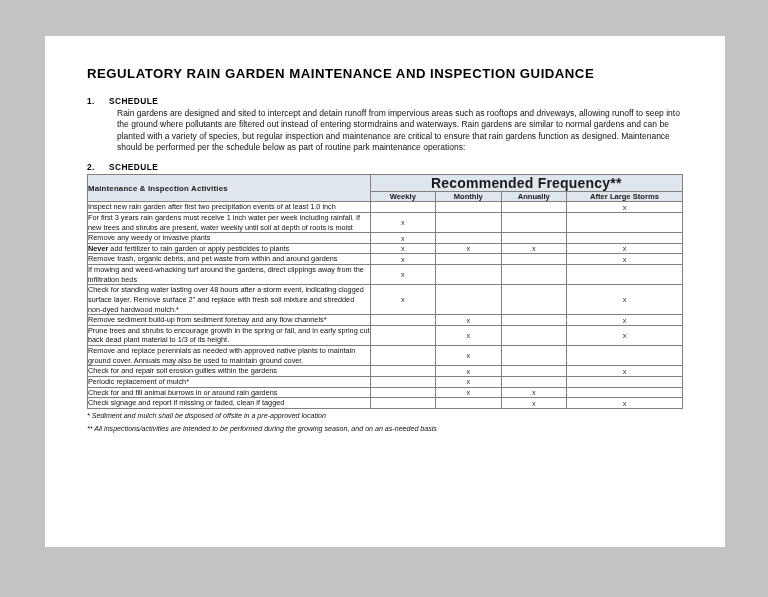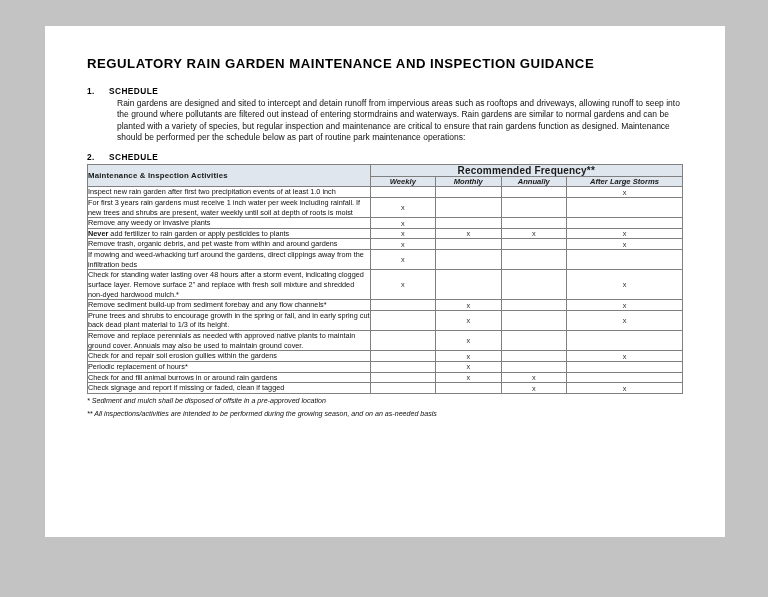"REGULATORY RAIN GARDEN MAINTENANCE AND" #page { top: 26px -> 36px }
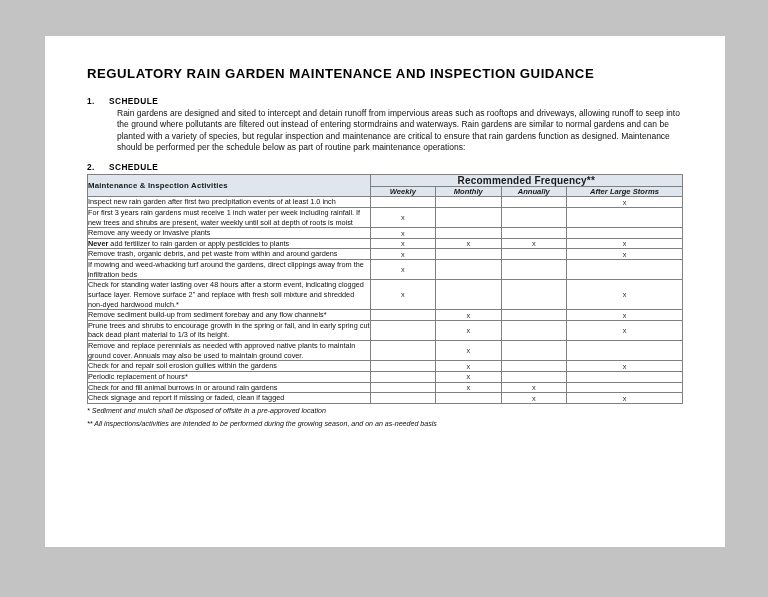"Recommended Frequency**" th.hdr-blue { font-size: 10px -> 14px }
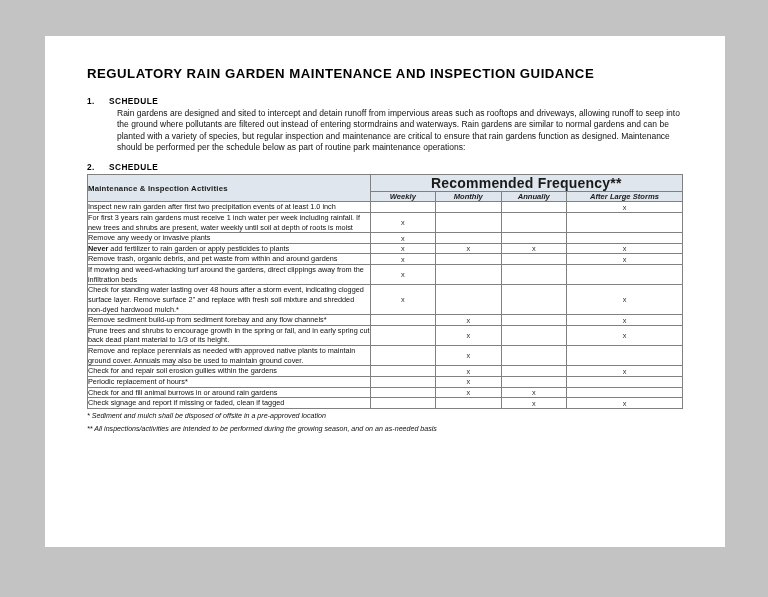"Weekly" th.hdr-sub { font-style: italic -> none }
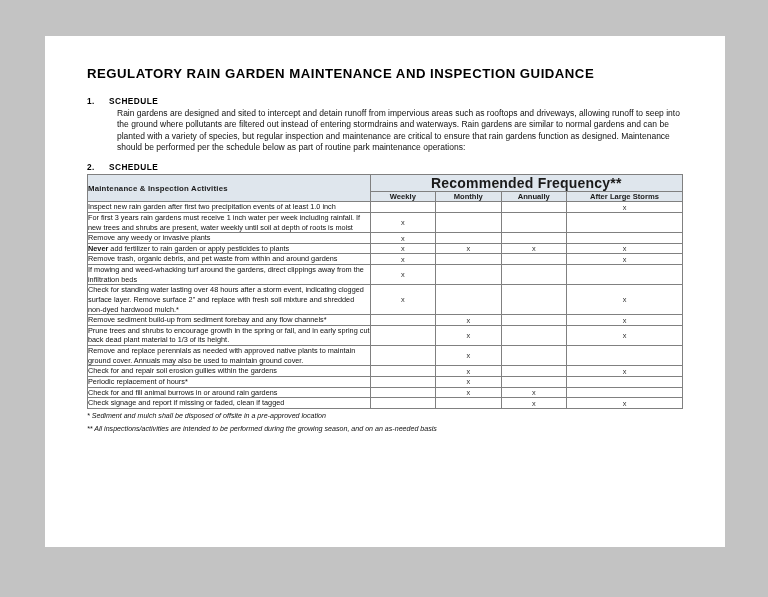"Periodic replacement of hours*" td.act { text: hours -> mulch }
